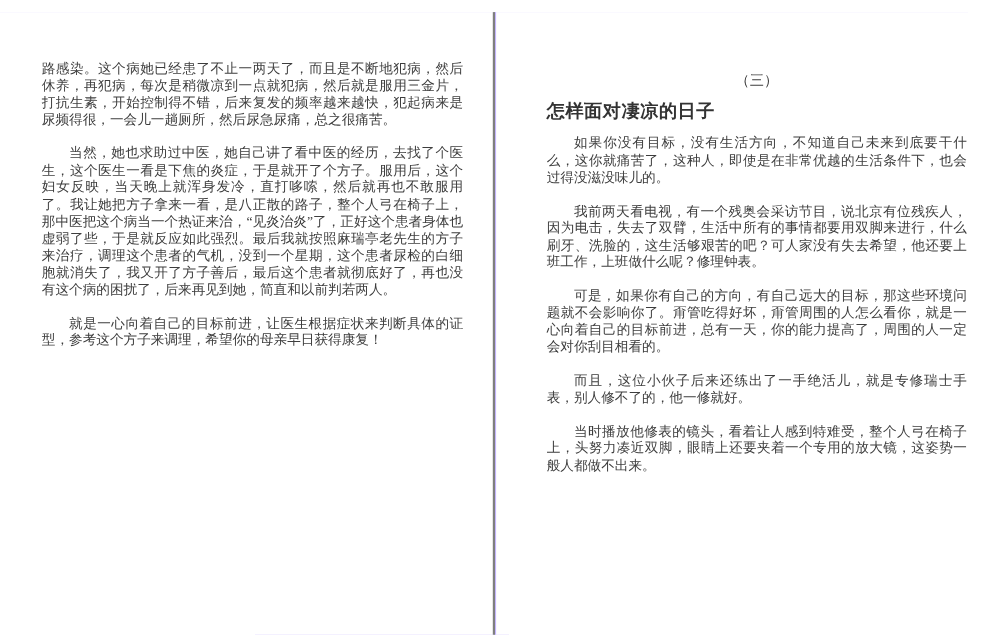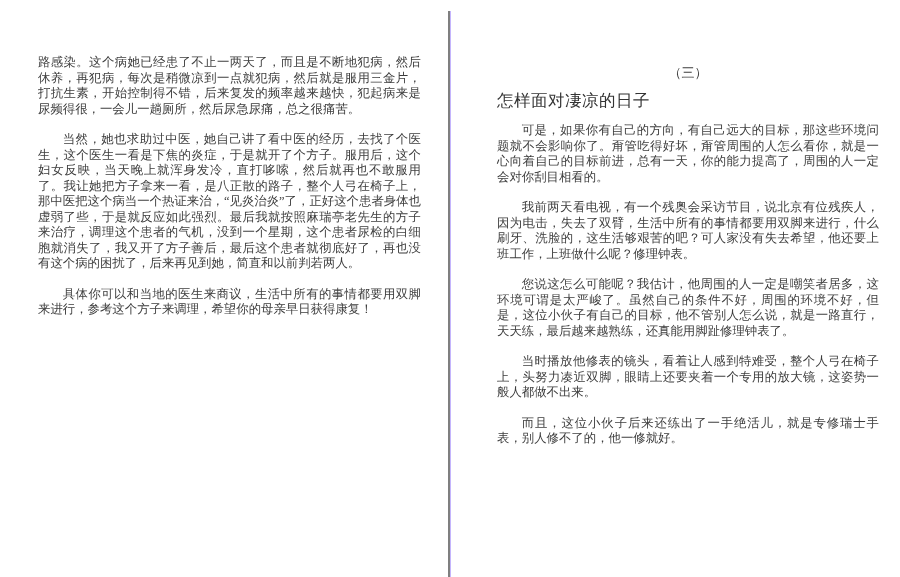"怎样面对凄凉的日子" .chapter-title { font-weight: normal -> bold }
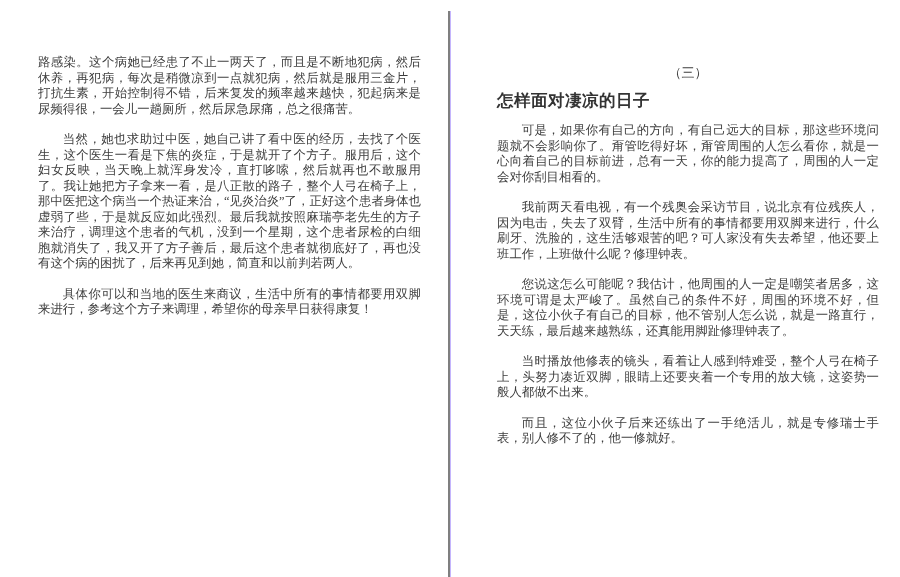"如果你没有目标，没有生活方向，不知道自己未来到底要干什么，这你就痛苦了，这种人，" p.body-par { html: none -> <p>如果你没有目标，没有生活方向，不知道自己未来到底要干什么，这你就痛苦了，这种人，即使是在非常优越的生活条件下，也会过得没滋没味儿的。</p> }
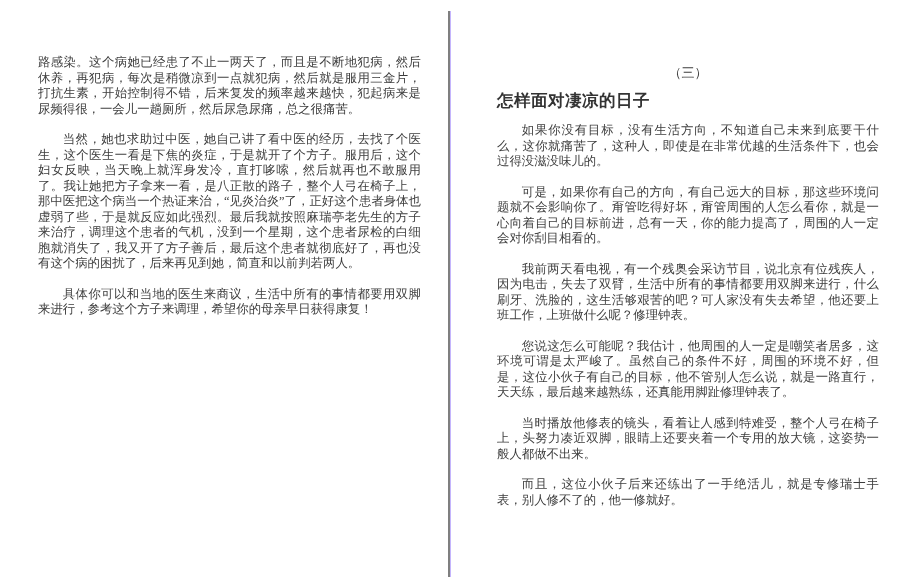"可是，如果你有自己的方向，有自己远大的目标，那这些环境问题就不会影响你了。甭管吃" p.body-par { order: before "我前两天看电视，有一个残奥会采访节目，说北京有位残疾人，因为电击，失去了双臂，生" -> after "我前两天看电视，有一个残奥会采访节目，说北京有位残疾人，因为电击，失去了双臂，生" }
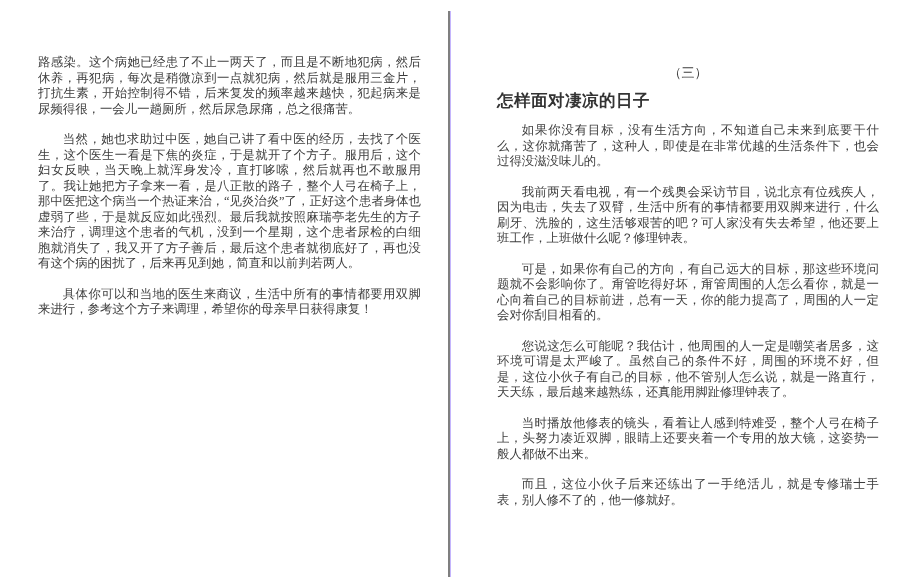"具体你可以和当地的医生来商议，生活中所有的事情都要用双脚来进行，参考这个方子来调" p.body-par { text: 具体你可以和当地的医生来商议，生活中所有的事情都要用双脚来进行 -> 就是一心向着自己的目标前进，让医生根据症状来判断具体的证型 }
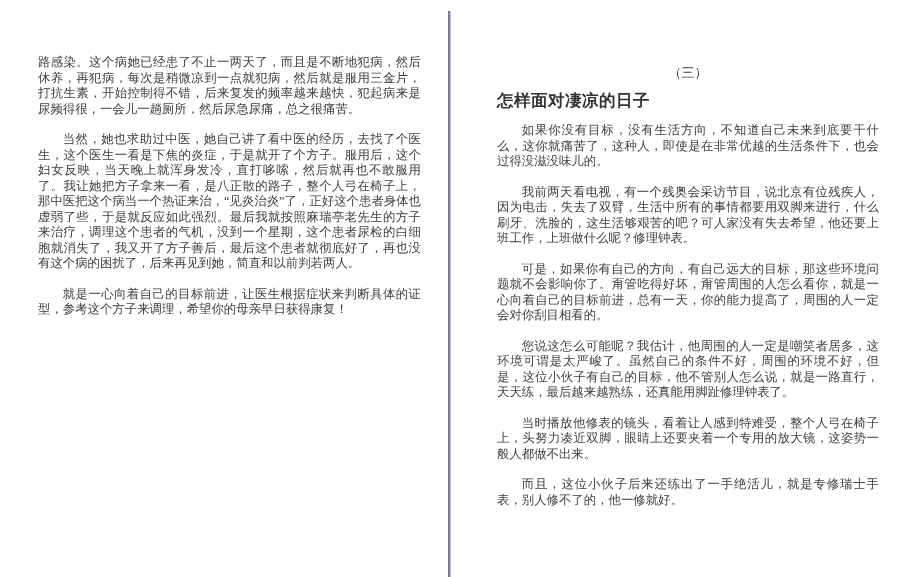"您说这怎么可能呢？我估计，他周围的人一定是嘲笑者居多，这环境可谓是太严峻了。虽然" p.body-par { html: <p>您说这怎么可能呢？我估计，他周围的人一定是嘲笑者居多，这环境可谓是太严峻了。虽然自己的条件不好，周围的环境不好，但是，这位小伙子有自己的目标，他不管别人怎么说，就是一路直行，天天练，最后越来越熟练，还真能用脚趾修理钟表了。</p> -> none }
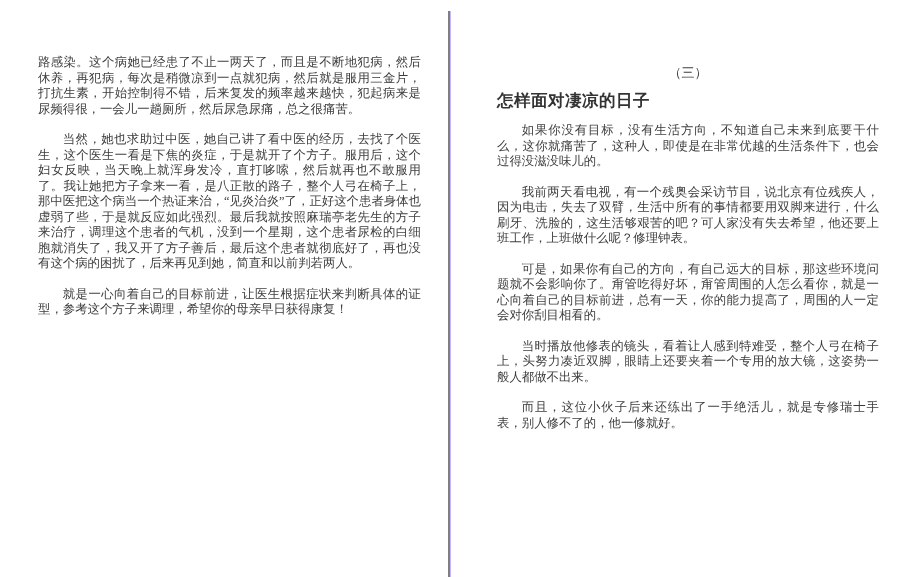"当时播放他修表的镜头，看着让人感到特难受，整个人弓在椅子上，头努力凑近双脚，眼睛" p.body-par { order: before "而且，这位小伙子后来还练出了一手绝活儿，就是专修瑞士手表，别人修不了的，他一修就" -> after "而且，这位小伙子后来还练出了一手绝活儿，就是专修瑞士手表，别人修不了的，他一修就" }
